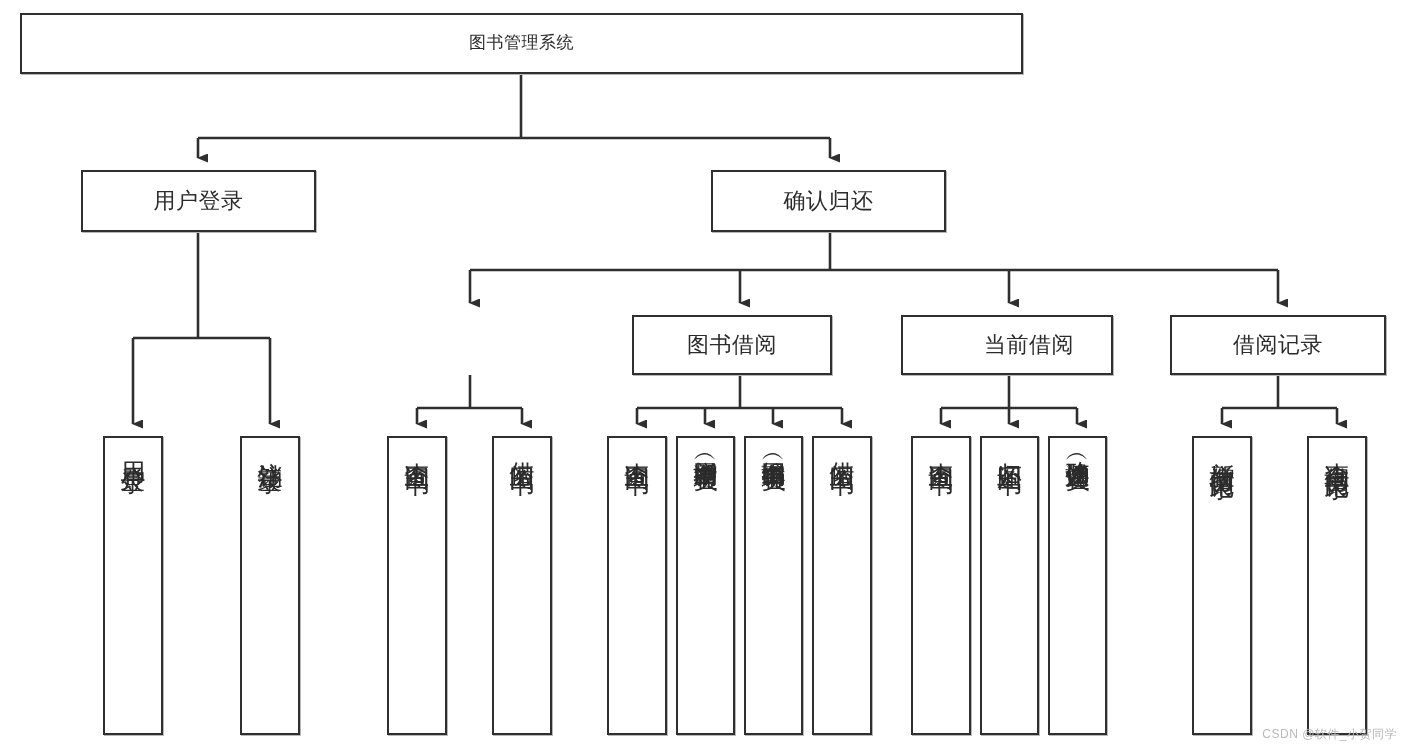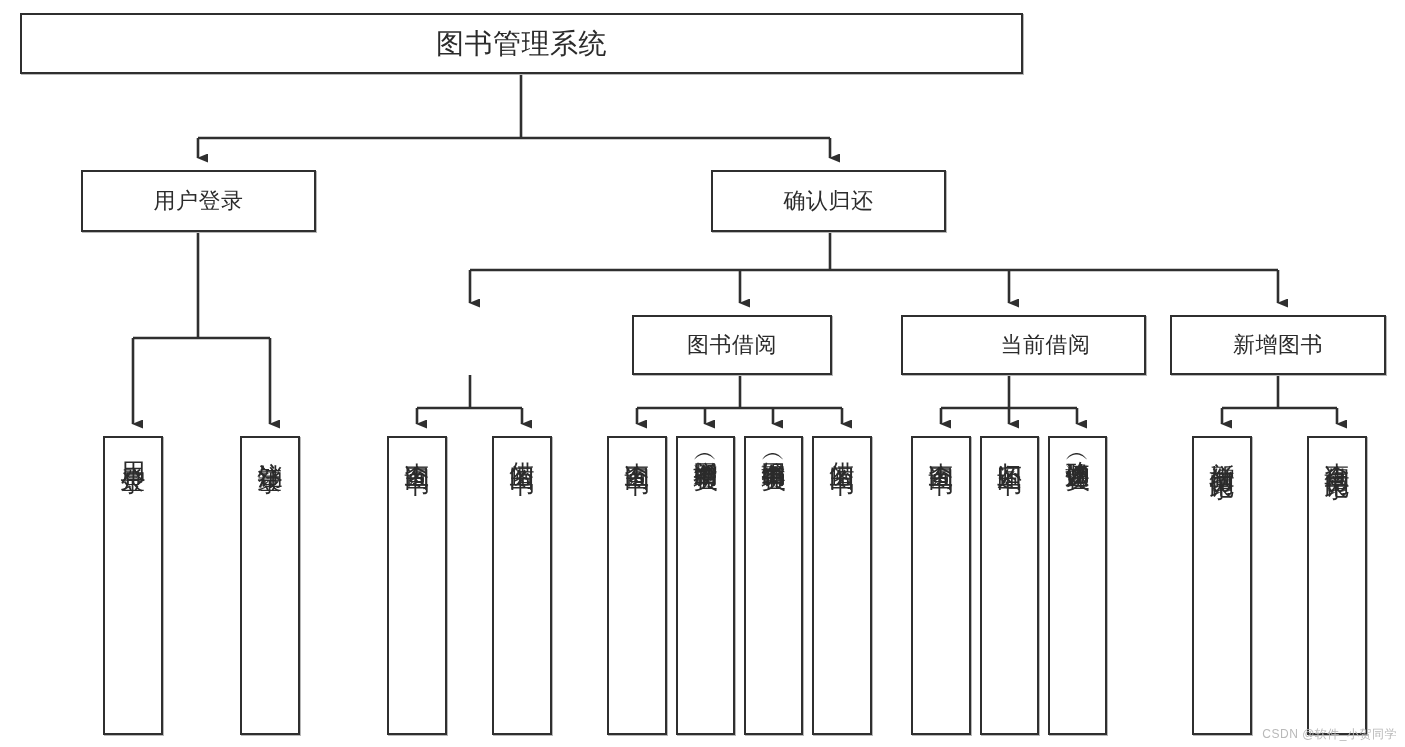"图书管理系统" .node.root .label { font-size: 28px -> 17px }
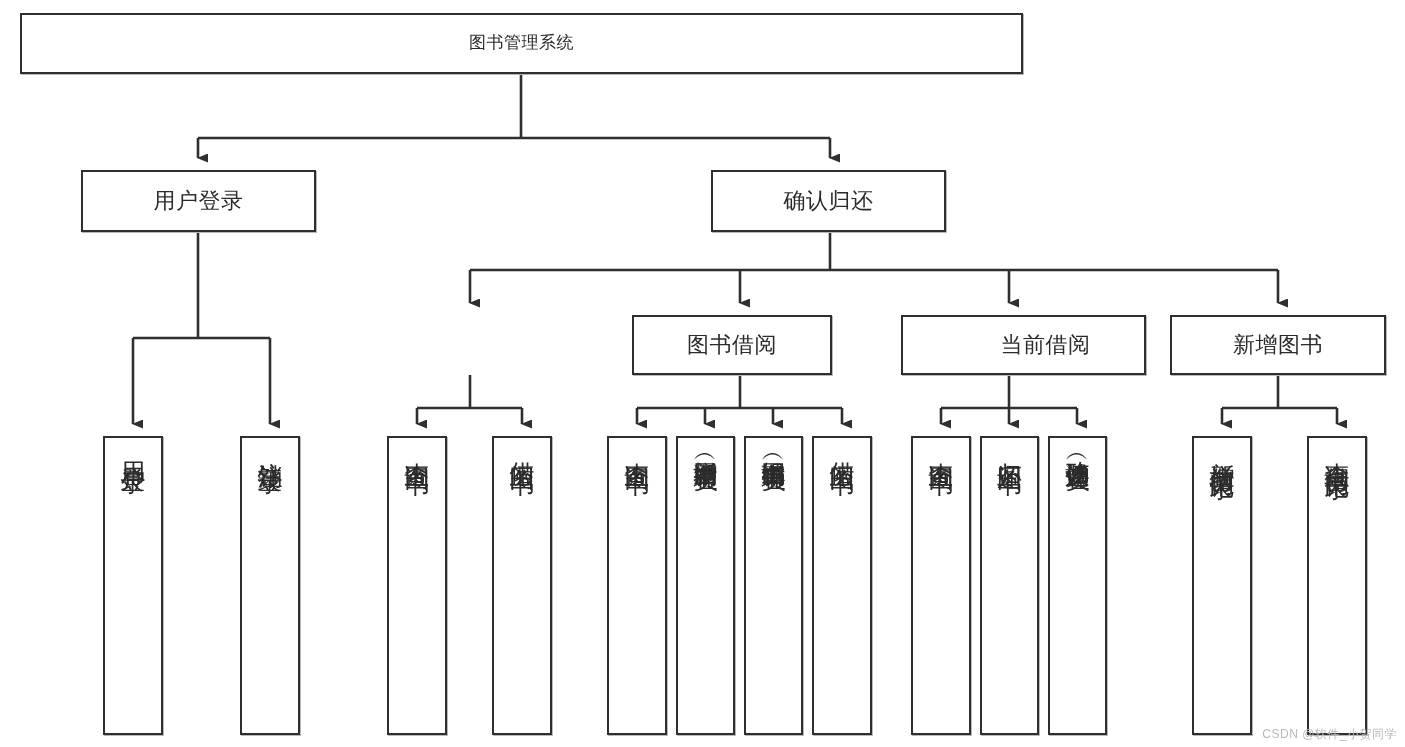"当前借阅" div.node { width: 245px -> 212px }
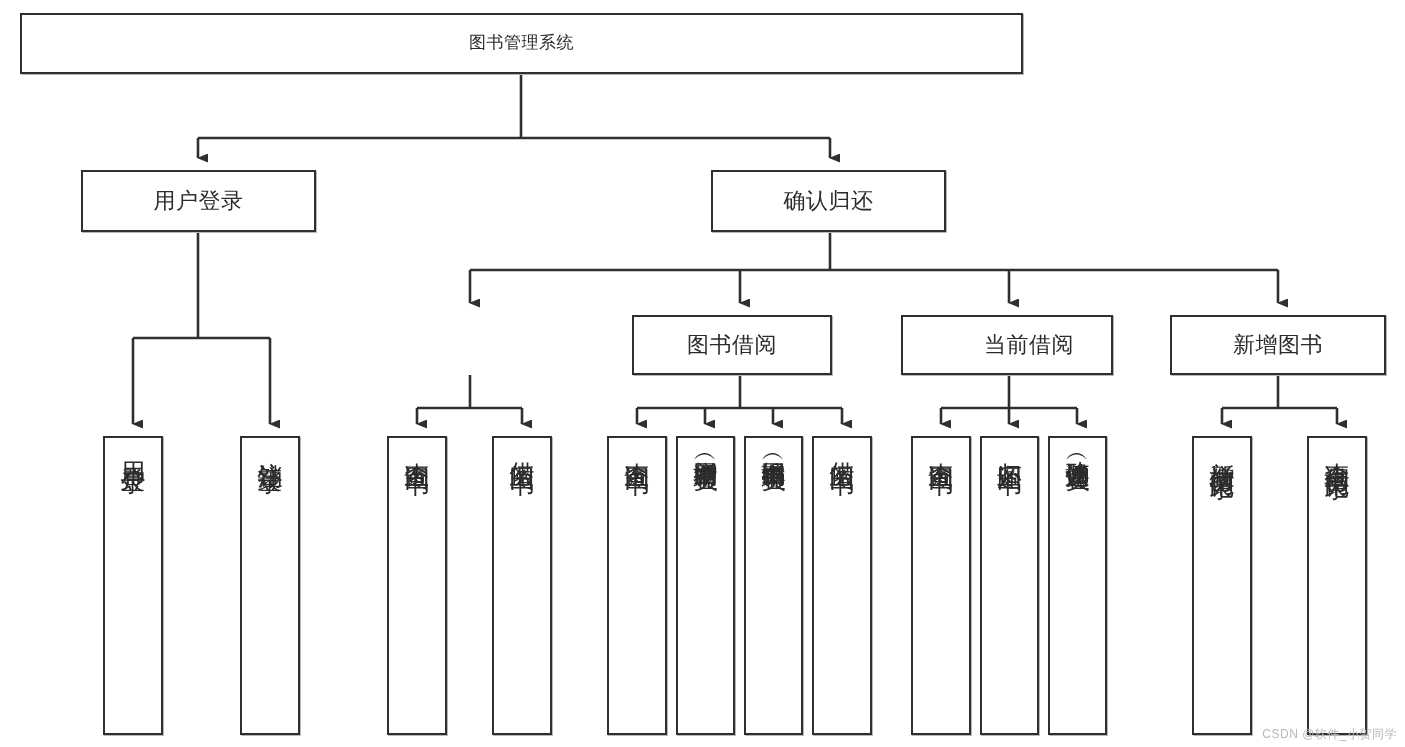"新增图书" span.label { text: 新增图书 -> 借阅记录 }
